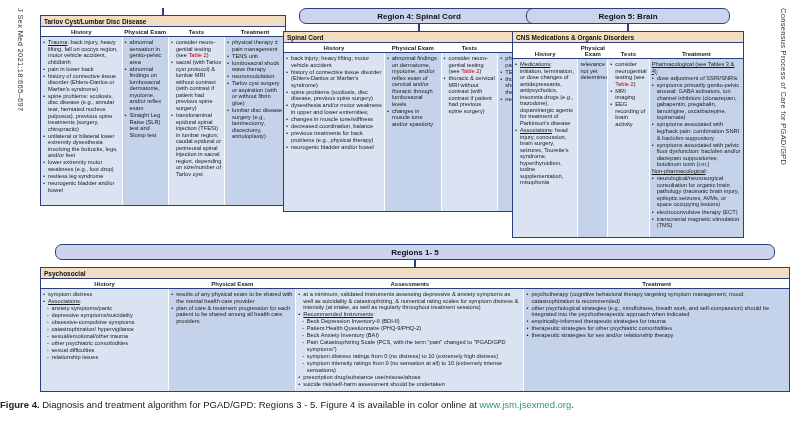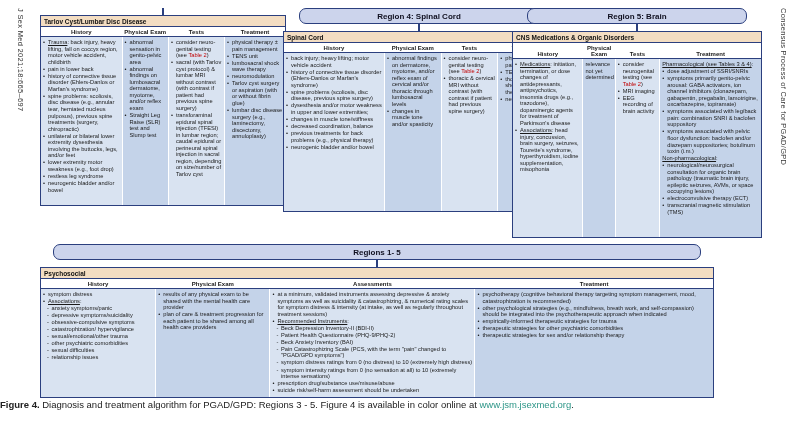"Region 5: Brain" #region5 { width: 250px -> 232px }
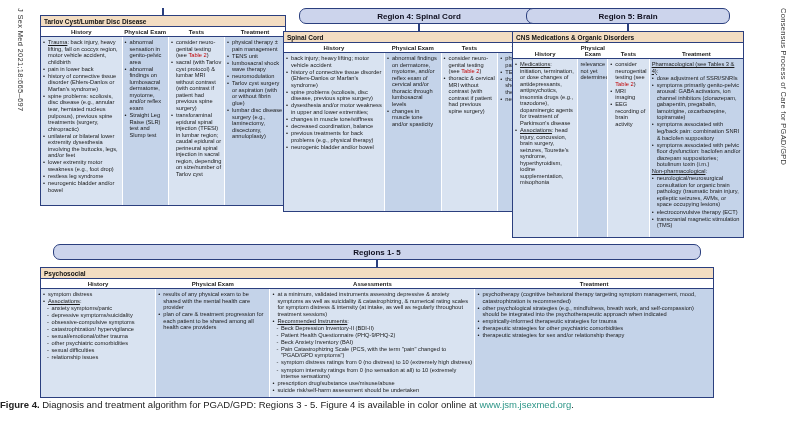"Regions 1- 5" #regions15 { width: 674px -> 750px }
